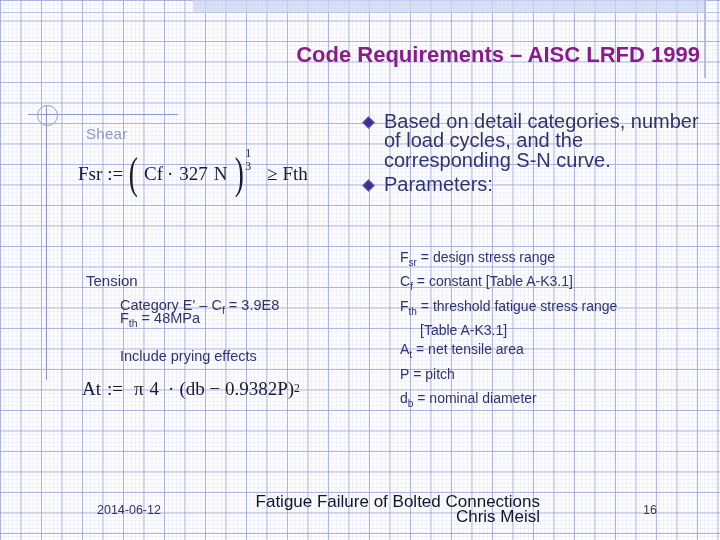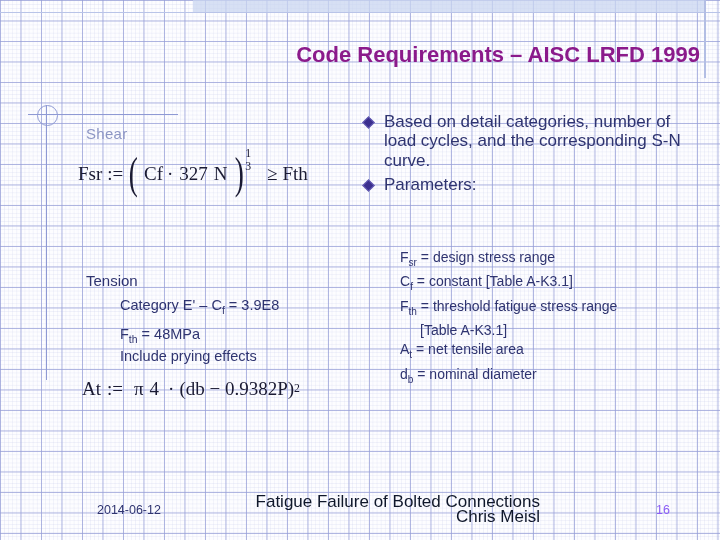"Based on detail categories, number" .bullet-text { font-size: 17px -> 20px }
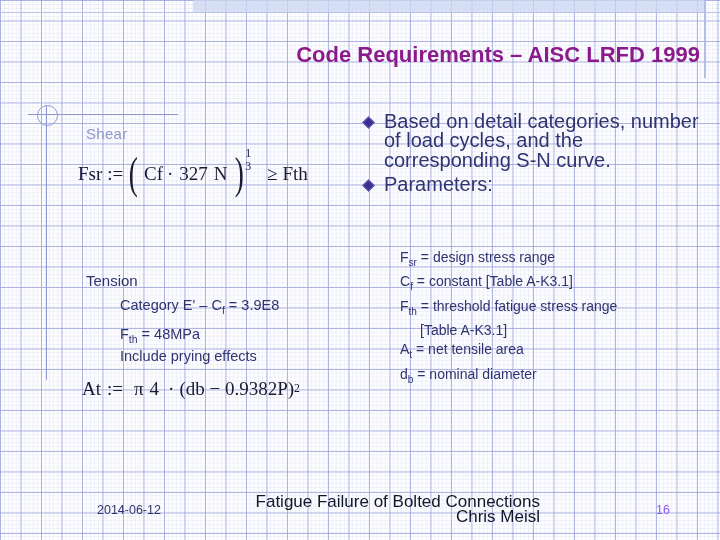"Fth = 48MPa" #tension-l2 { top: 326px -> 310px }
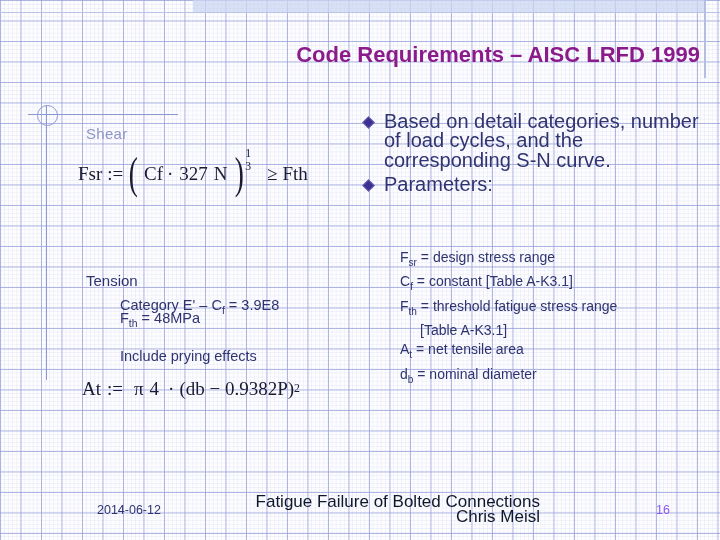"P = pitch" div.param-line { html: none -> <div> <span>P</span><sub></sub><span> = pitch</span> </div> }
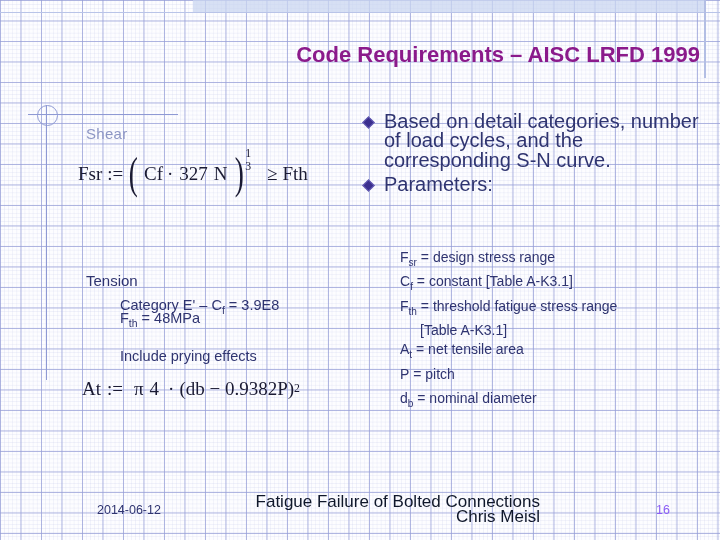"16" #footer-page { color: #8b5cf6 -> #404040; text-align: right -> center }
